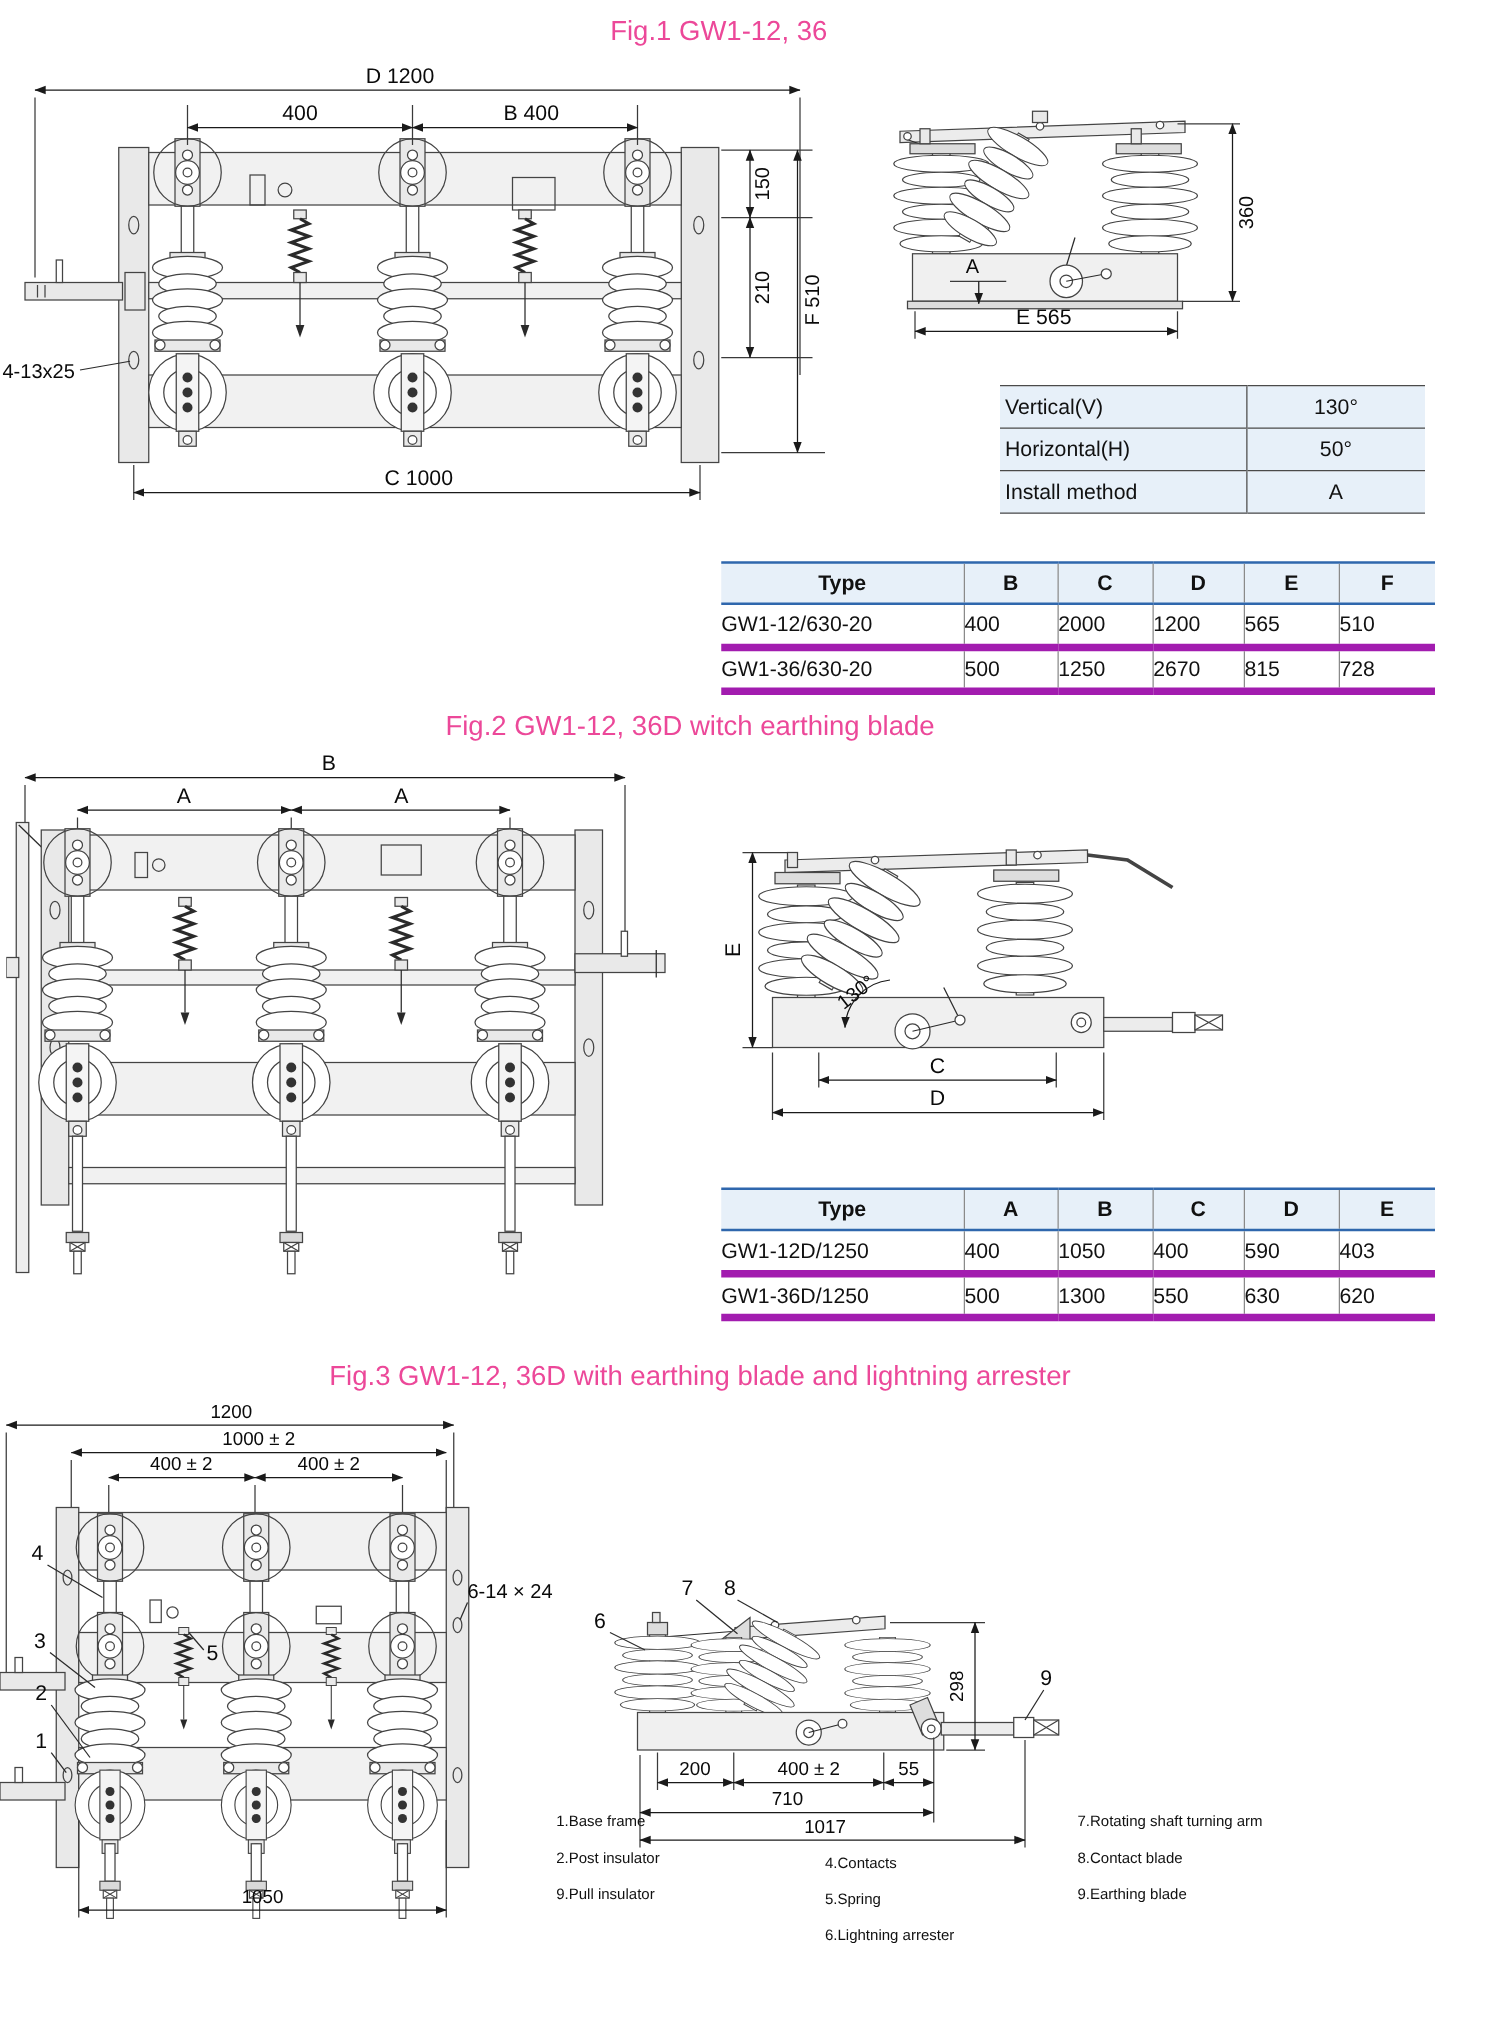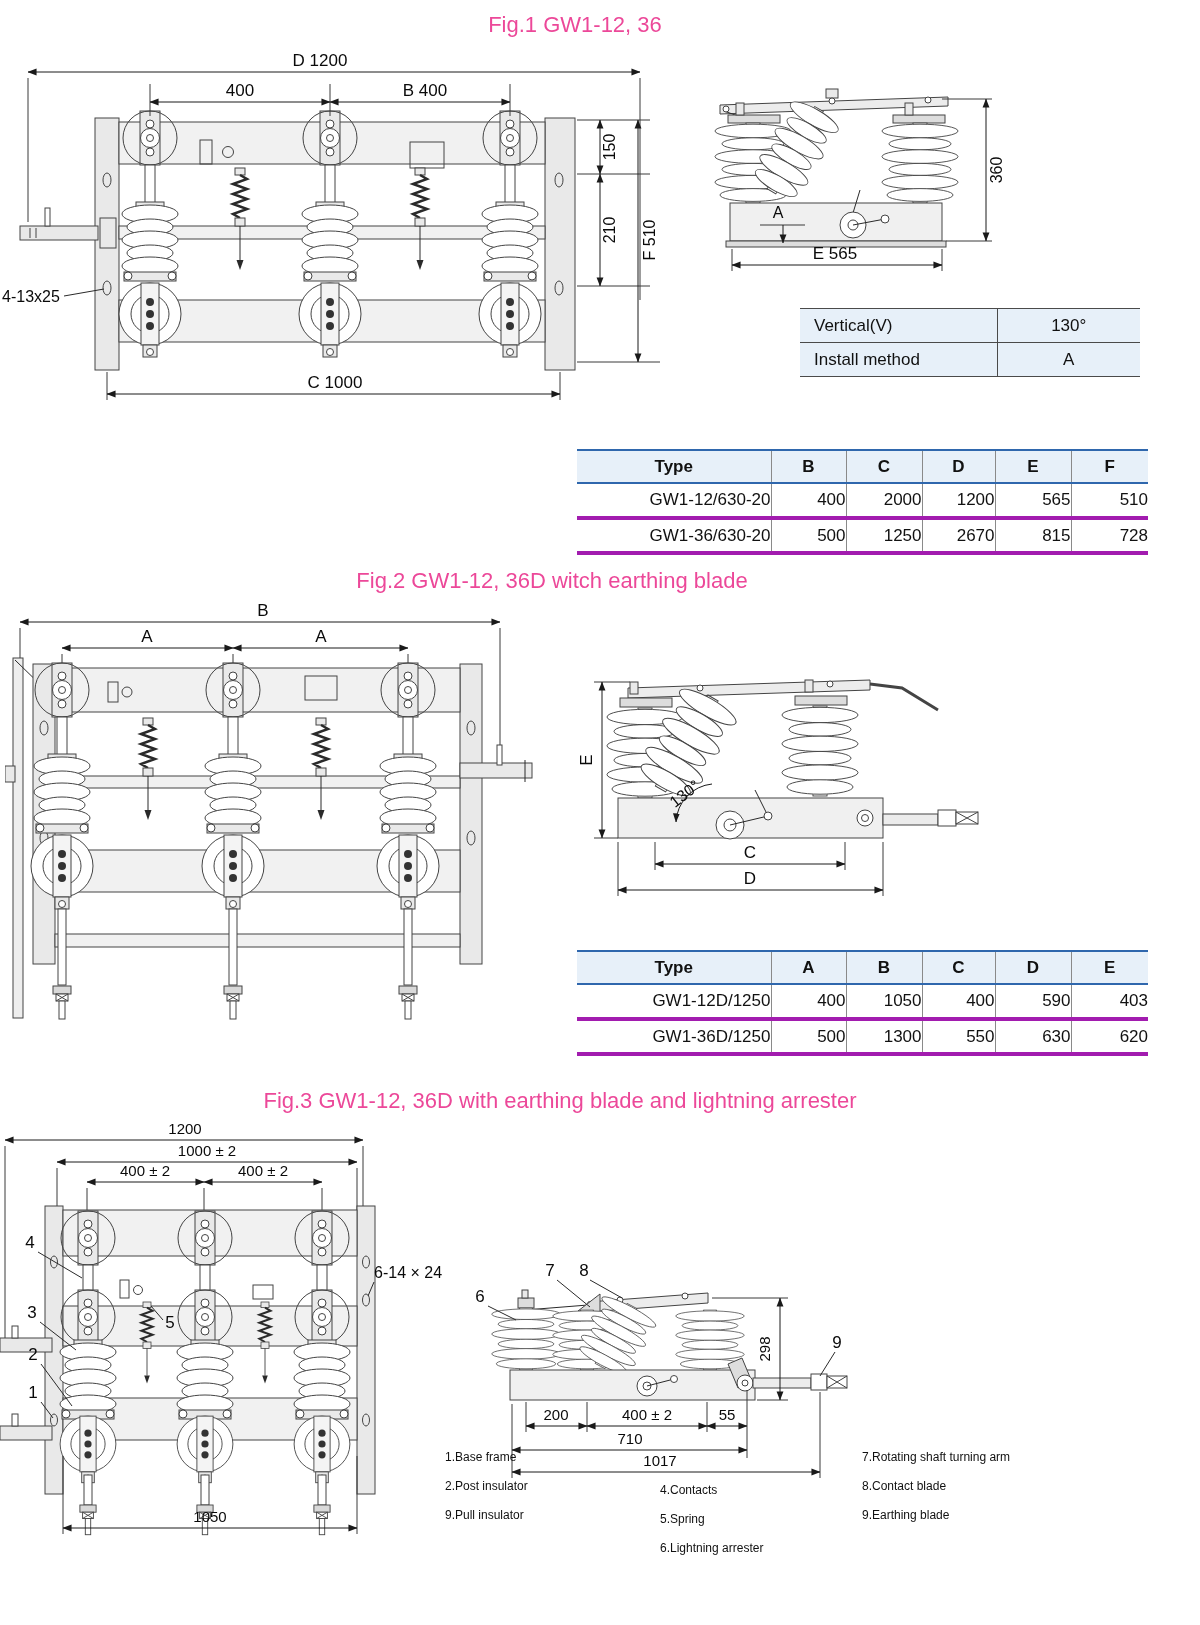"Vertical(V)" .insttab td.lbl { padding-left: 14px -> 4px }
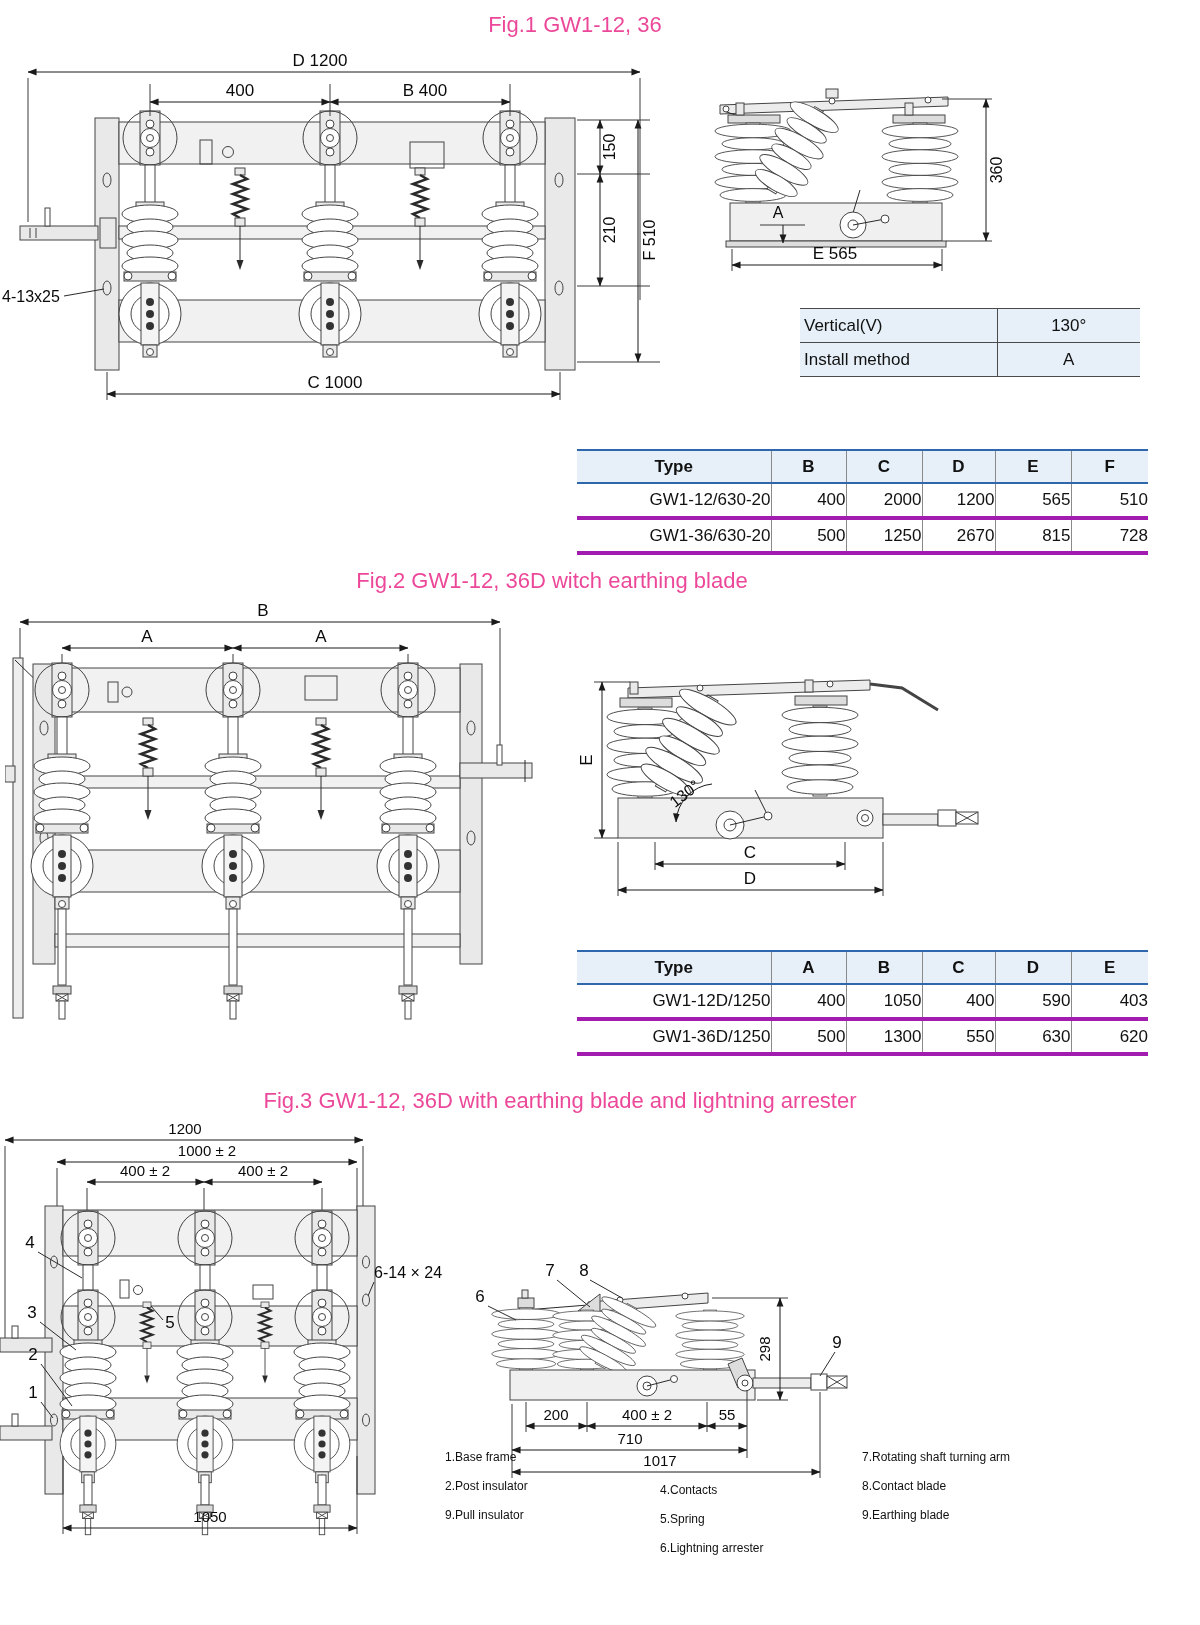"Horizontal(H)" tr { html: none -> <tr> <td>Horizontal(H)</td> <td>50°</td> </tr> }
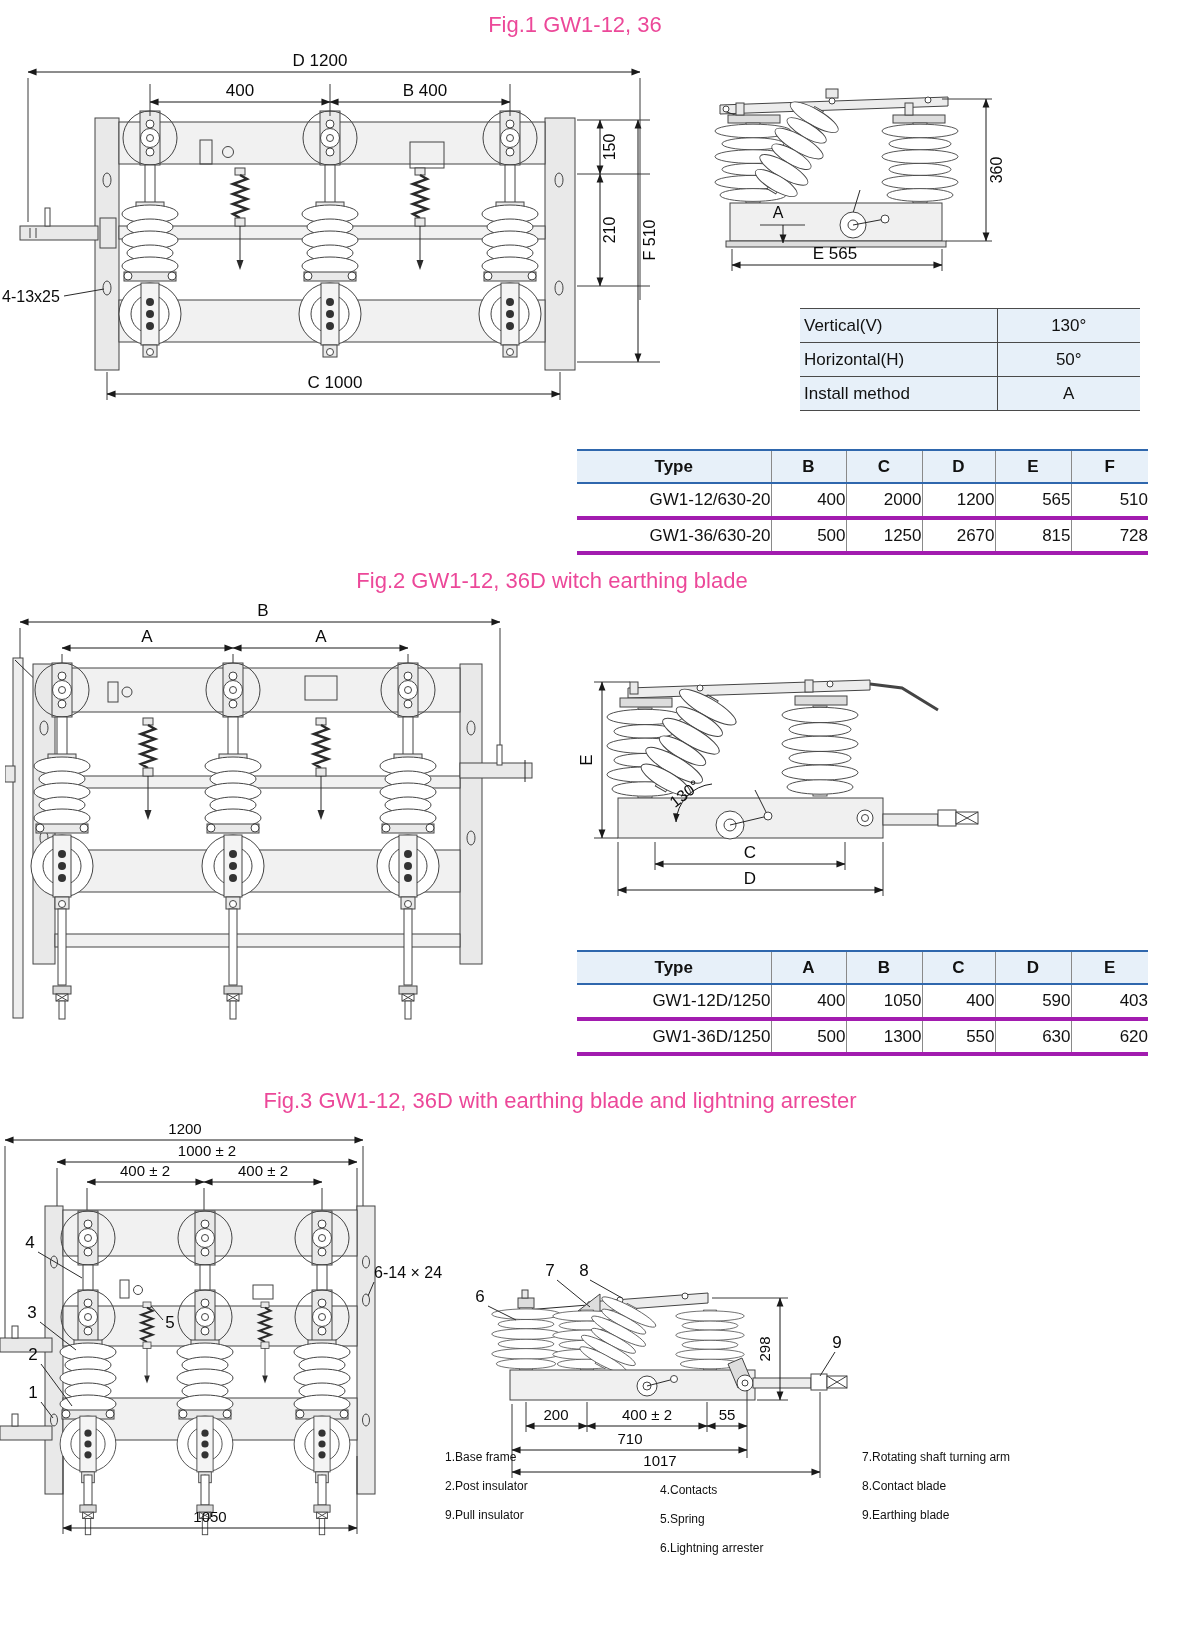"GW1-12/630-20" .dimtab td { border-bottom: 4px solid #a21caf -> 6px solid #a21caf; text-align: right -> left }
